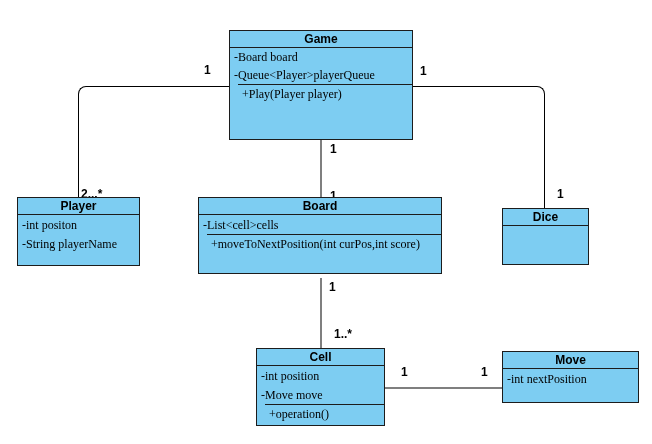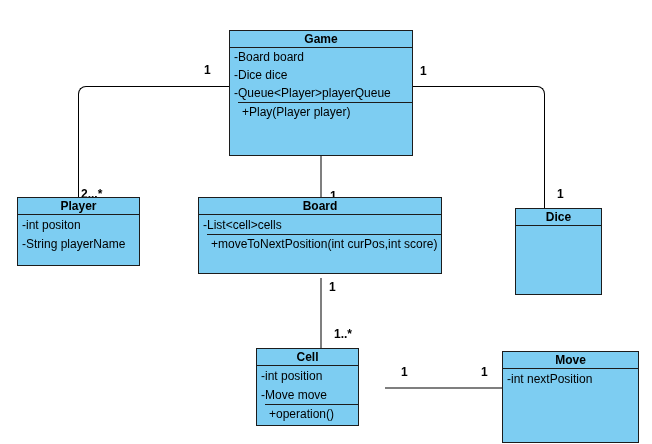"Game" #box-game { height: 126px -> 110px }
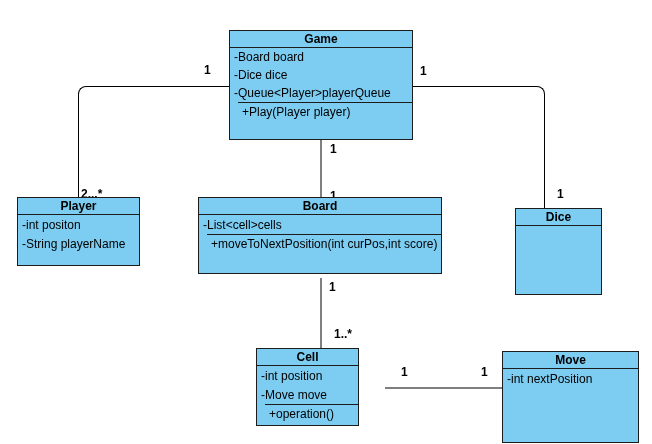"-Board board" .row { font-family: none -> Liberation Serif, serif }
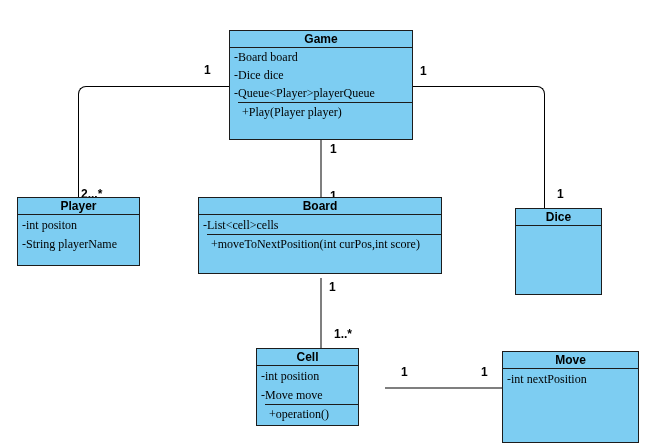"-Dice dice" div.row { html: <div>-Dice dice</div> -> none }
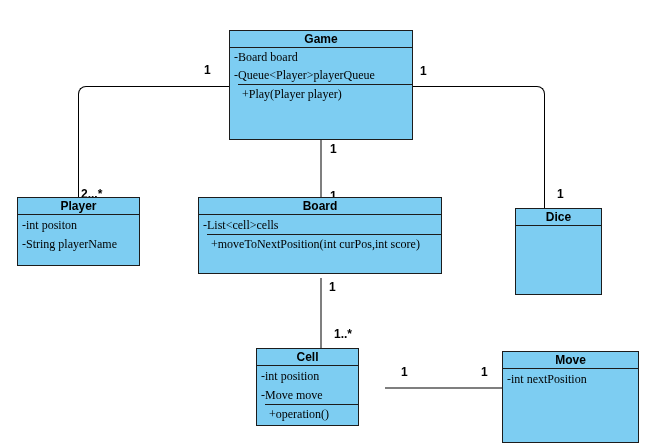"Dice" #box-dice { height: 87px -> 57px; left: 515px -> 502px }
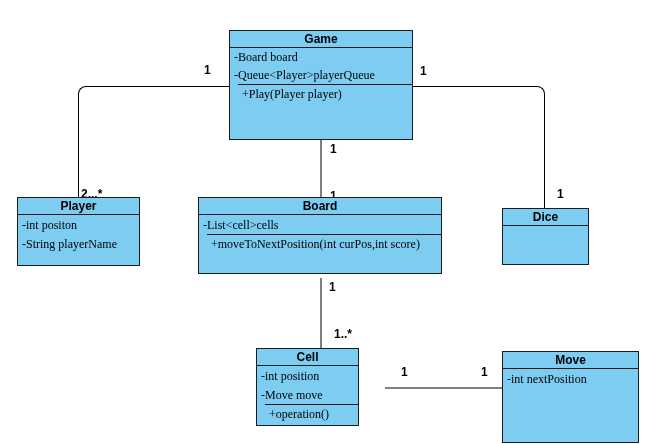"Cell" #box-cell { width: 103px -> 129px }
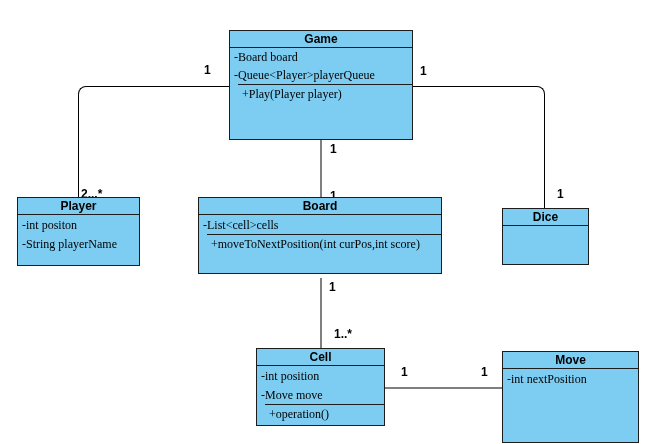"Move" #box-move { height: 92px -> 52px }
